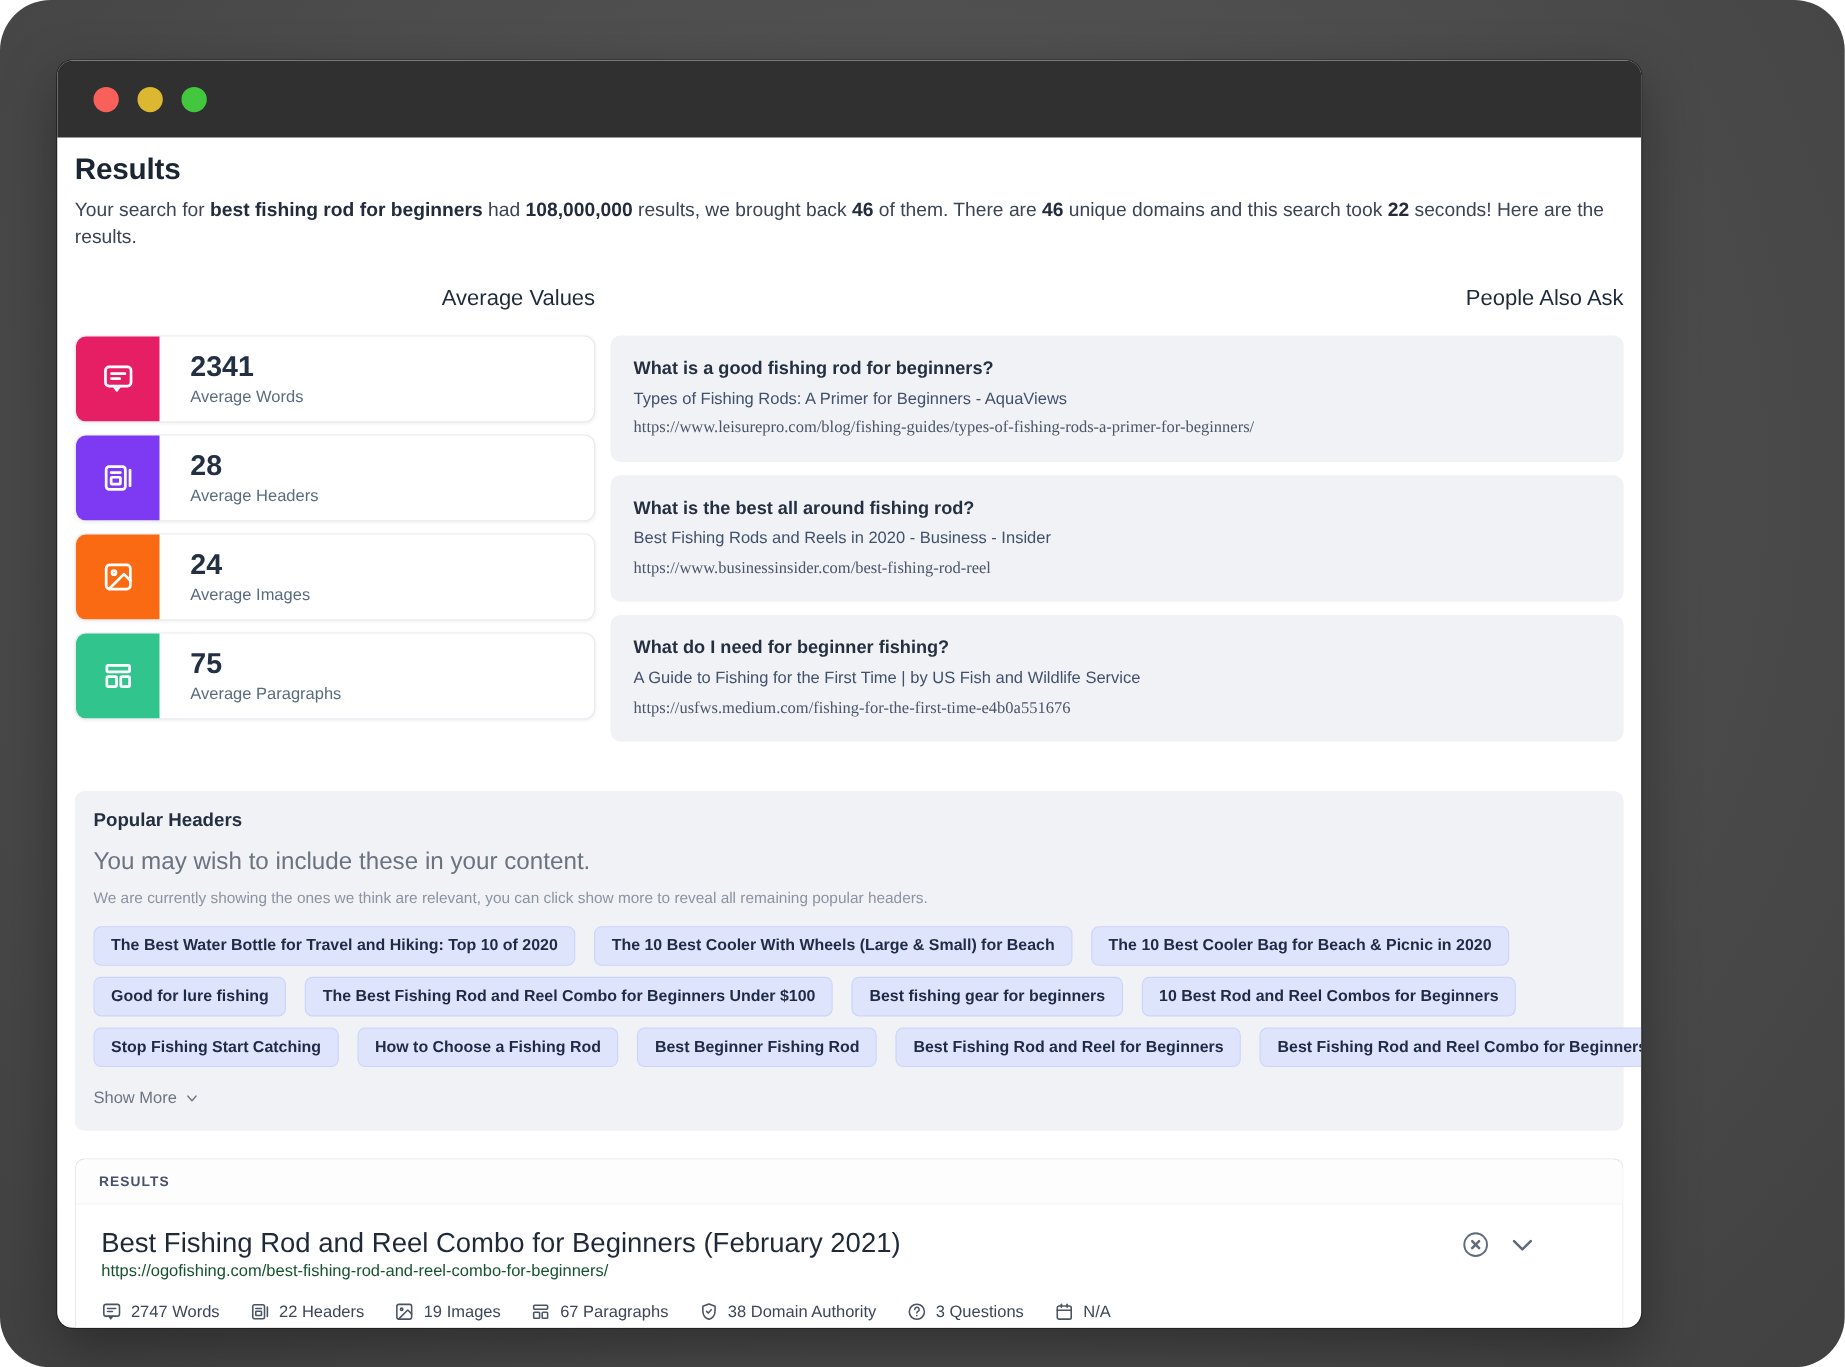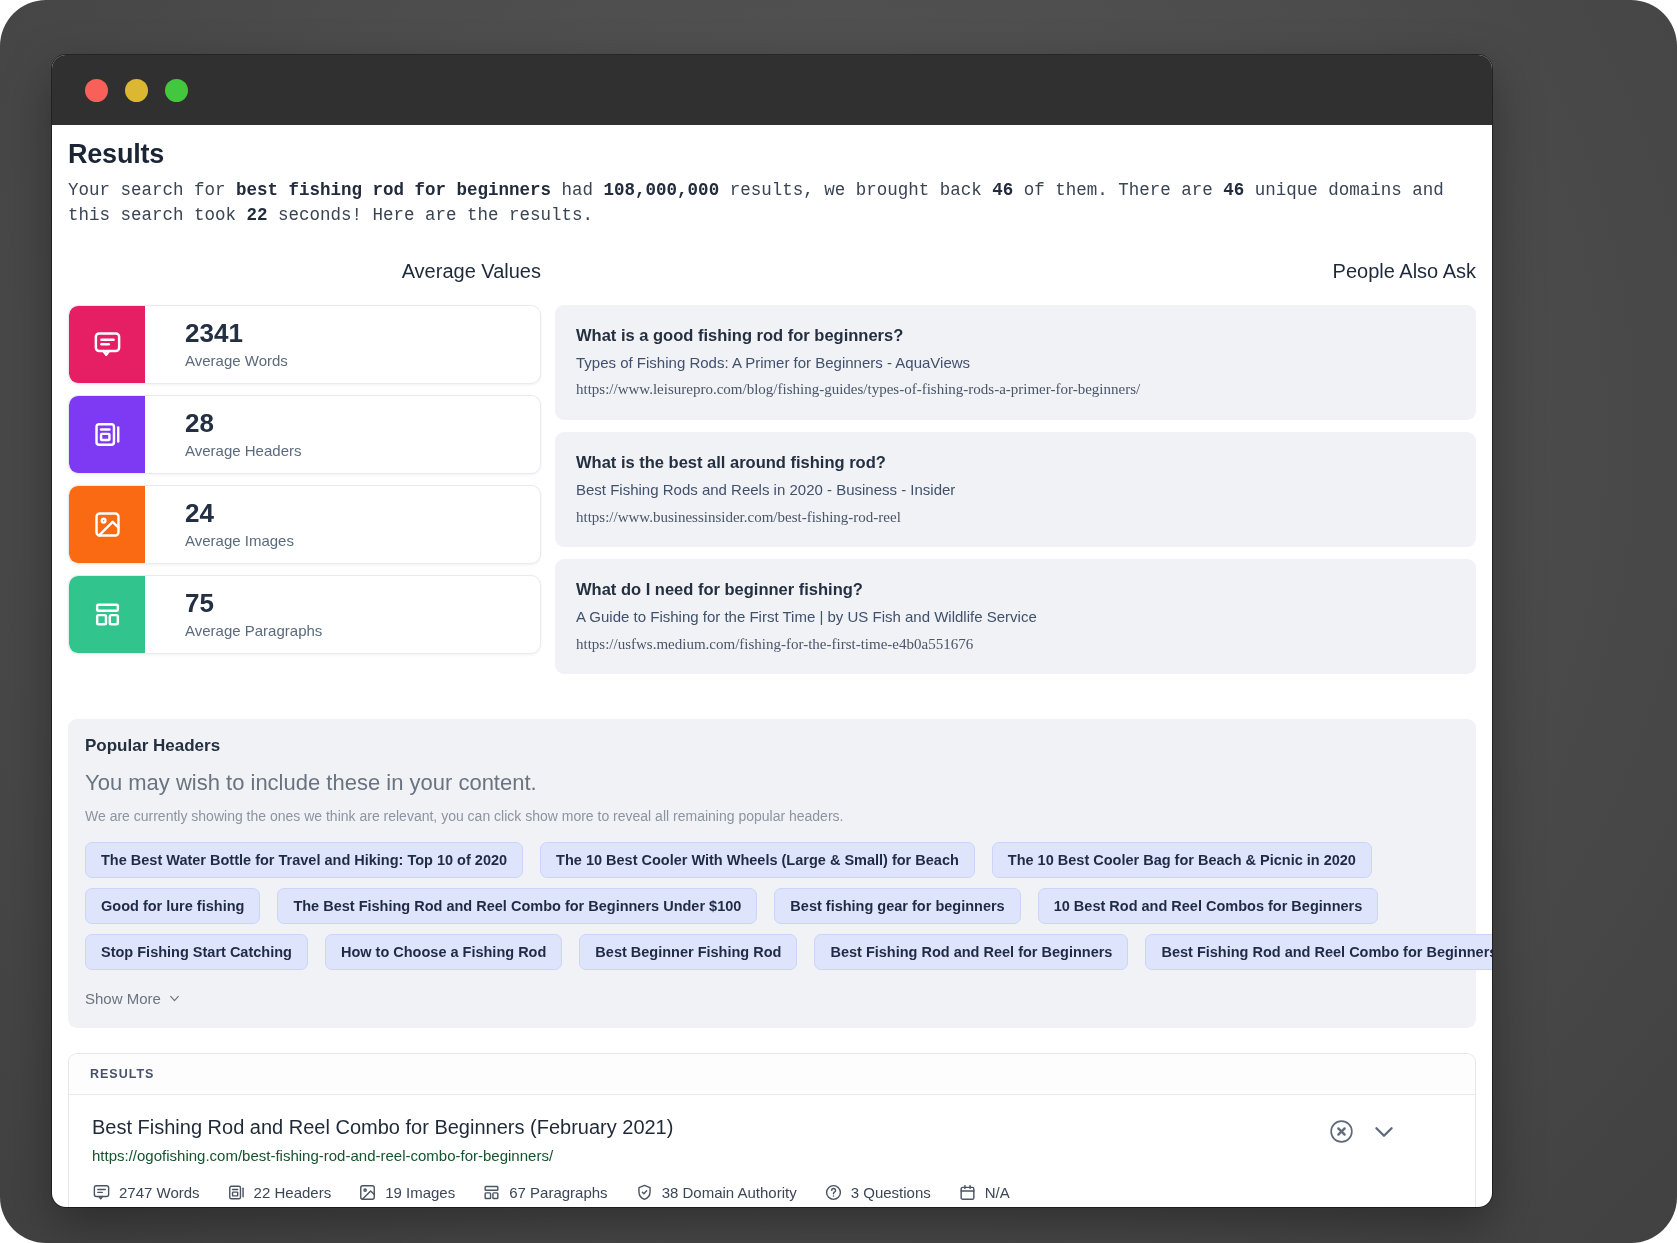"Your search for best fishing" .intro { font-family: Liberation Mono, monospace -> none }
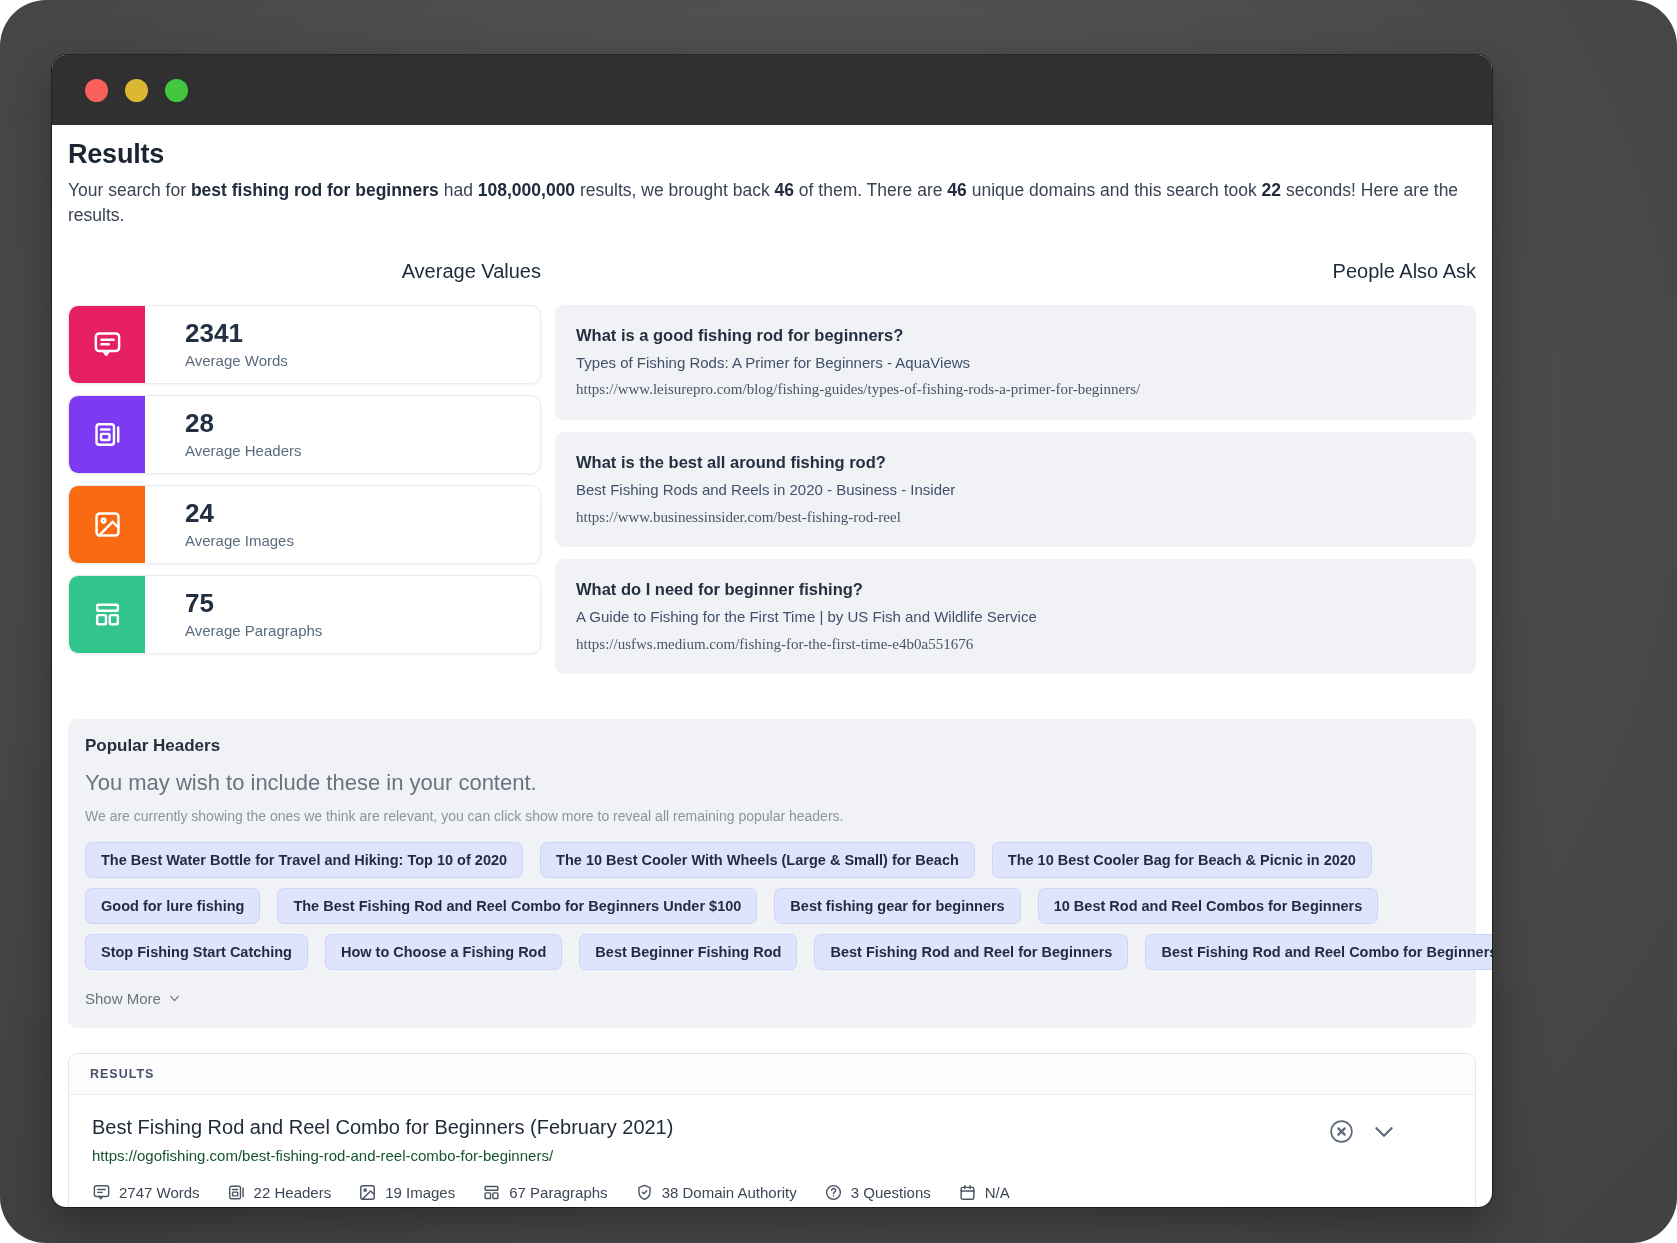"2341" .stat-text { margin-left: 40px -> 28px }
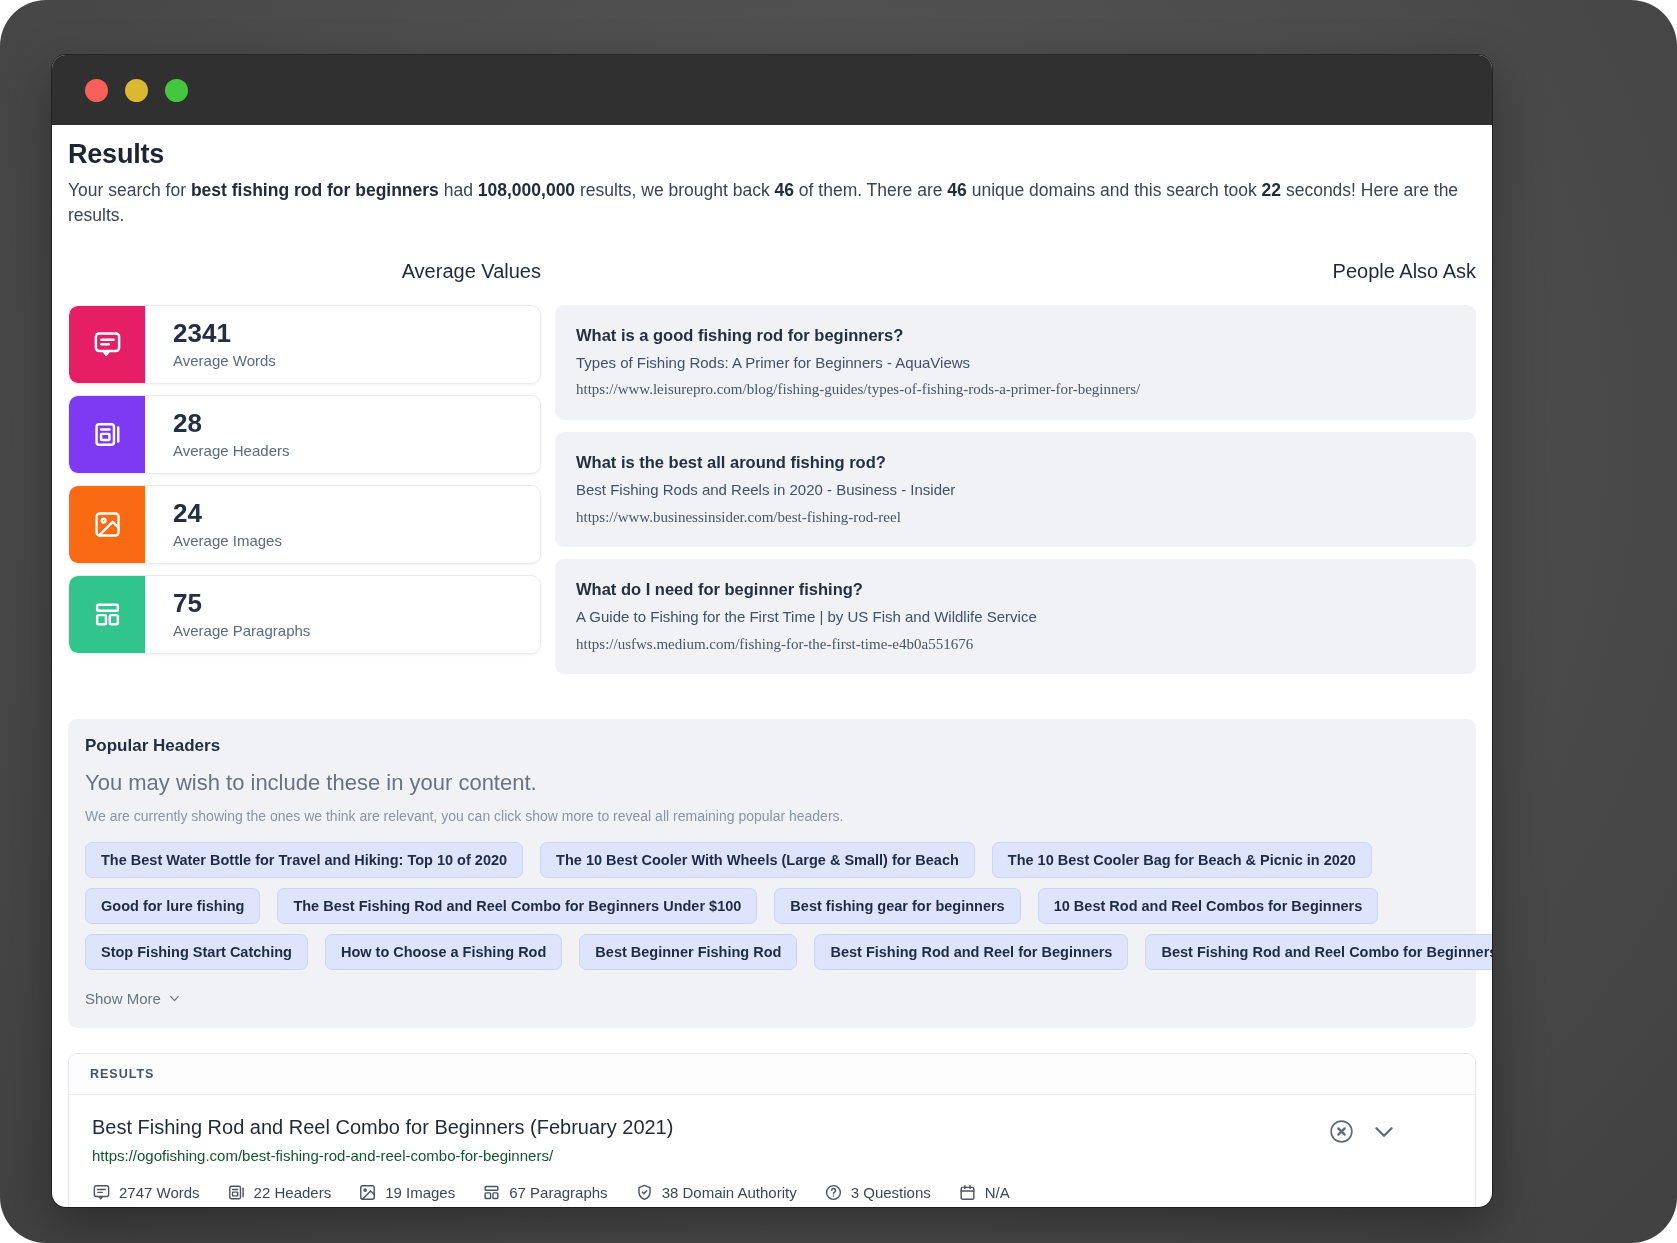"Best Fishing Rod and Reel Combo for Beginners (February" .result-title { font-size: 20px -> 25px }
